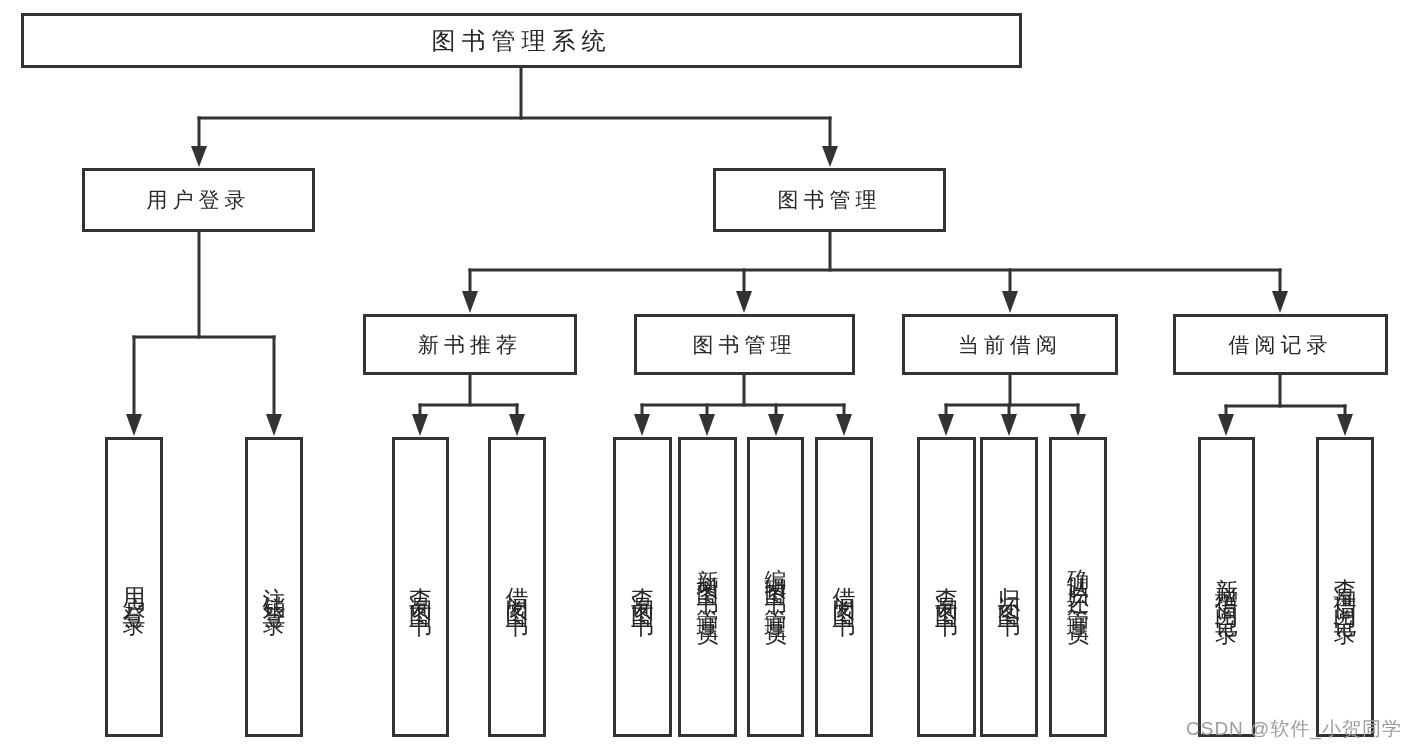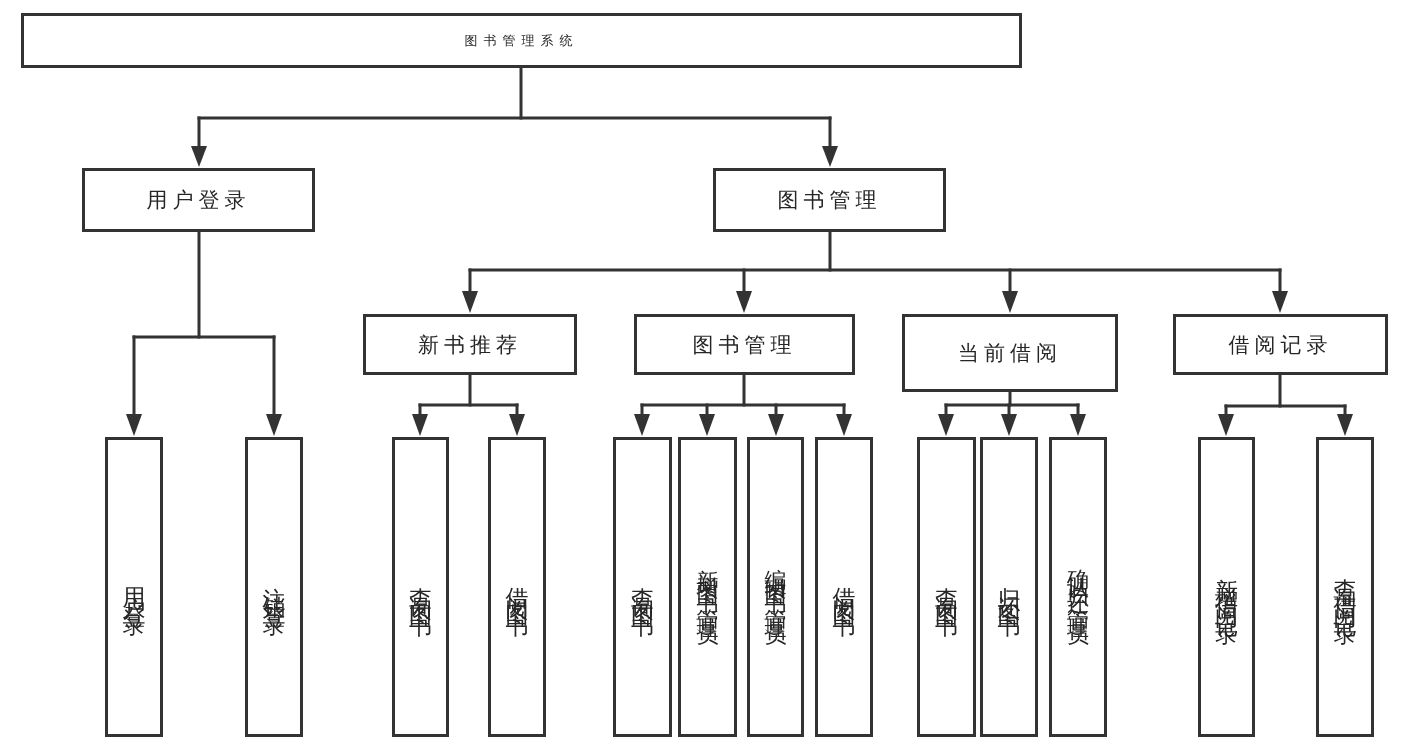"图书管理系统" .root-t { font-size: 13px -> 24px }
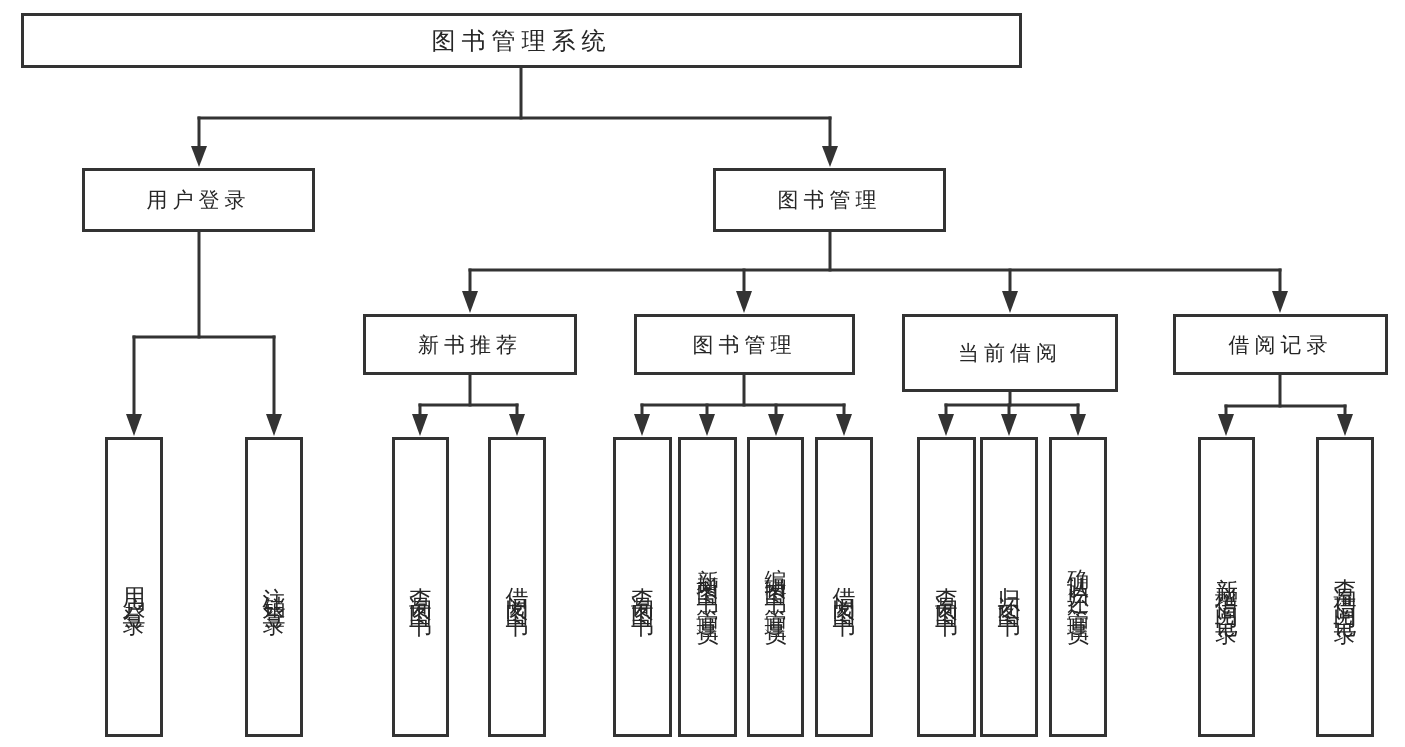"当前借阅" div.box { height: 78px -> 61px }
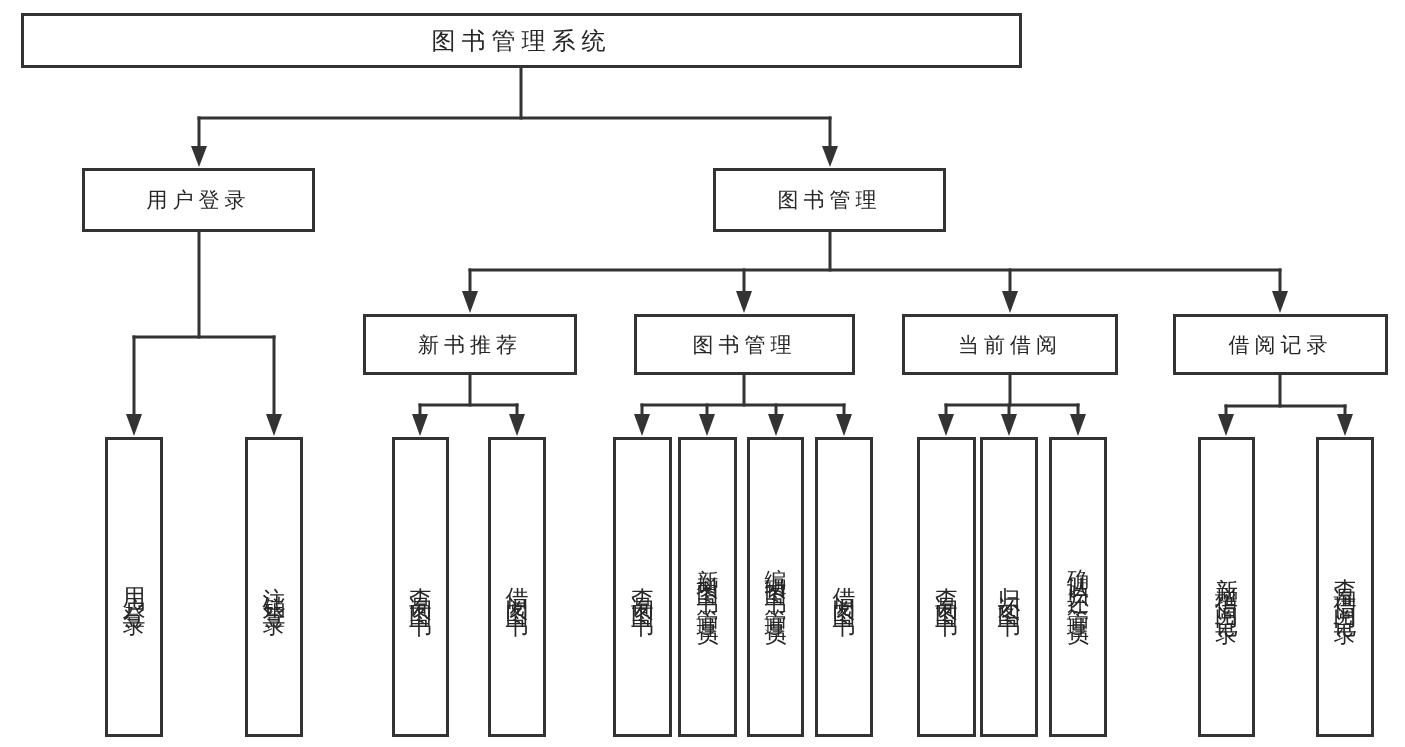"CSDN @软件_小贺同学" div { html: none -> <div> <span>CSDN @软件_小贺同学</span> </div> }
